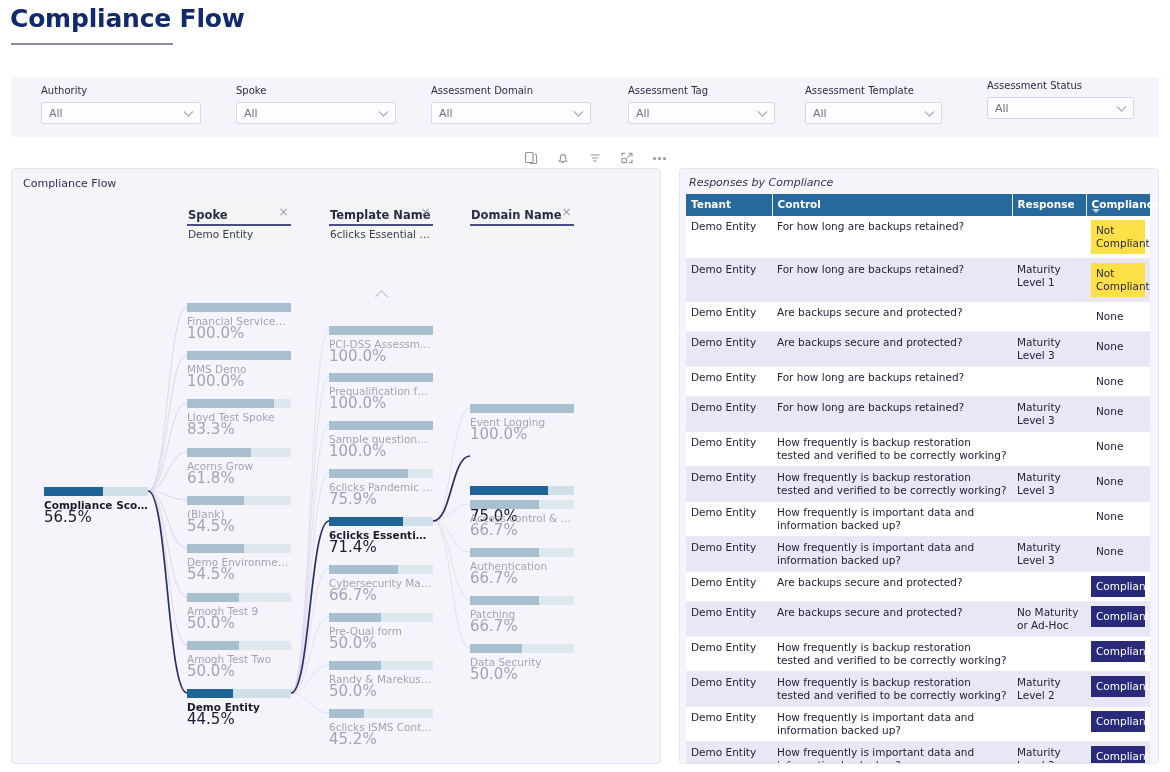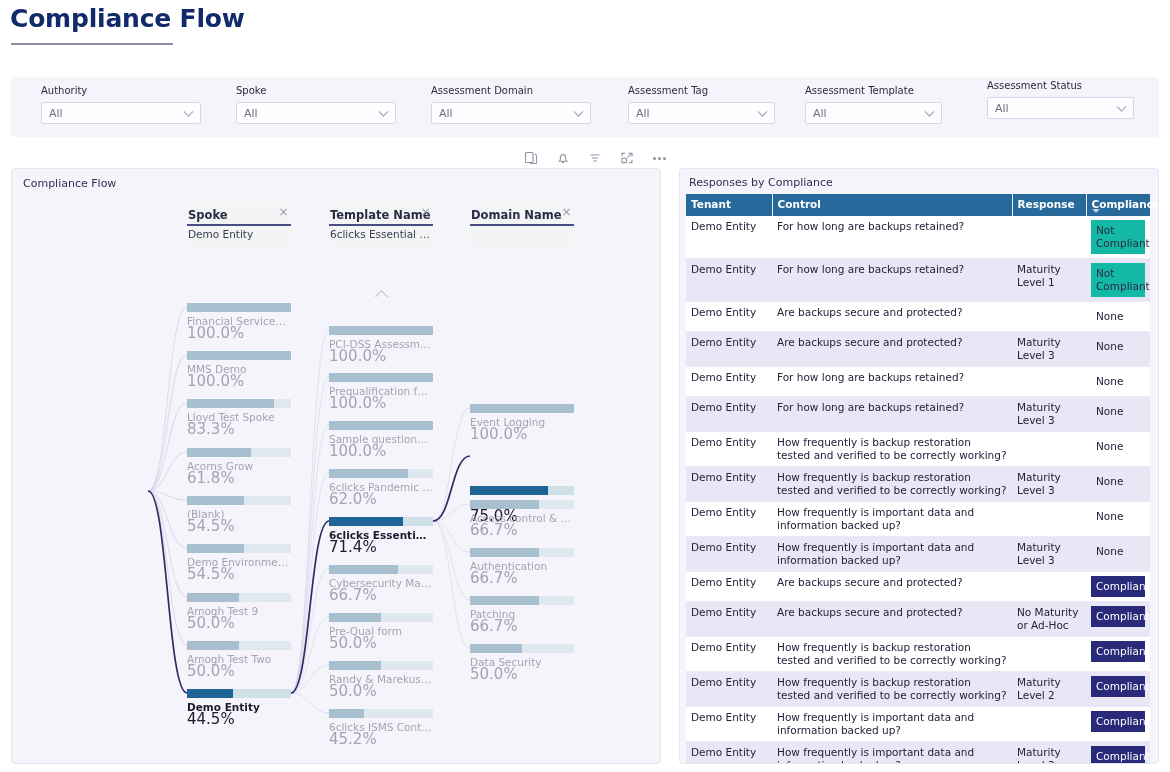"Responses by Compliance" .panel-right .panel-title { font-style: none -> italic }
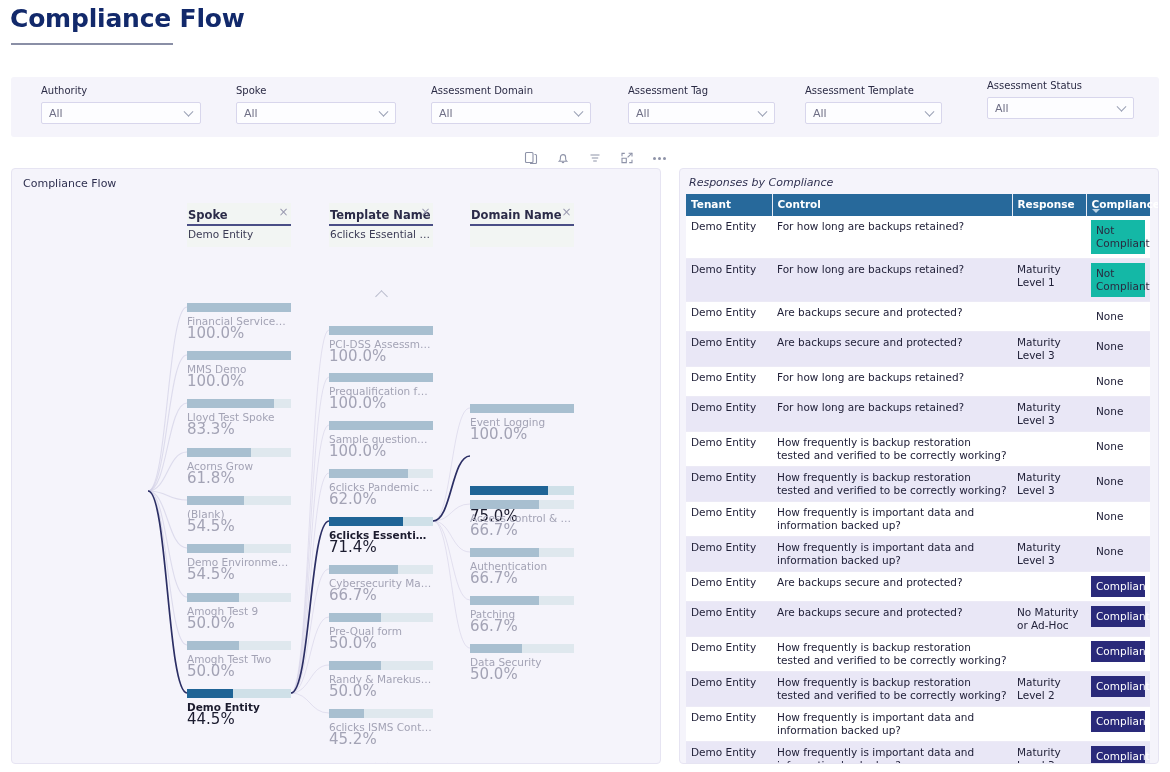"Not Compliant" .badge.notcompliant { background: #14b8a6 -> #fde047 }
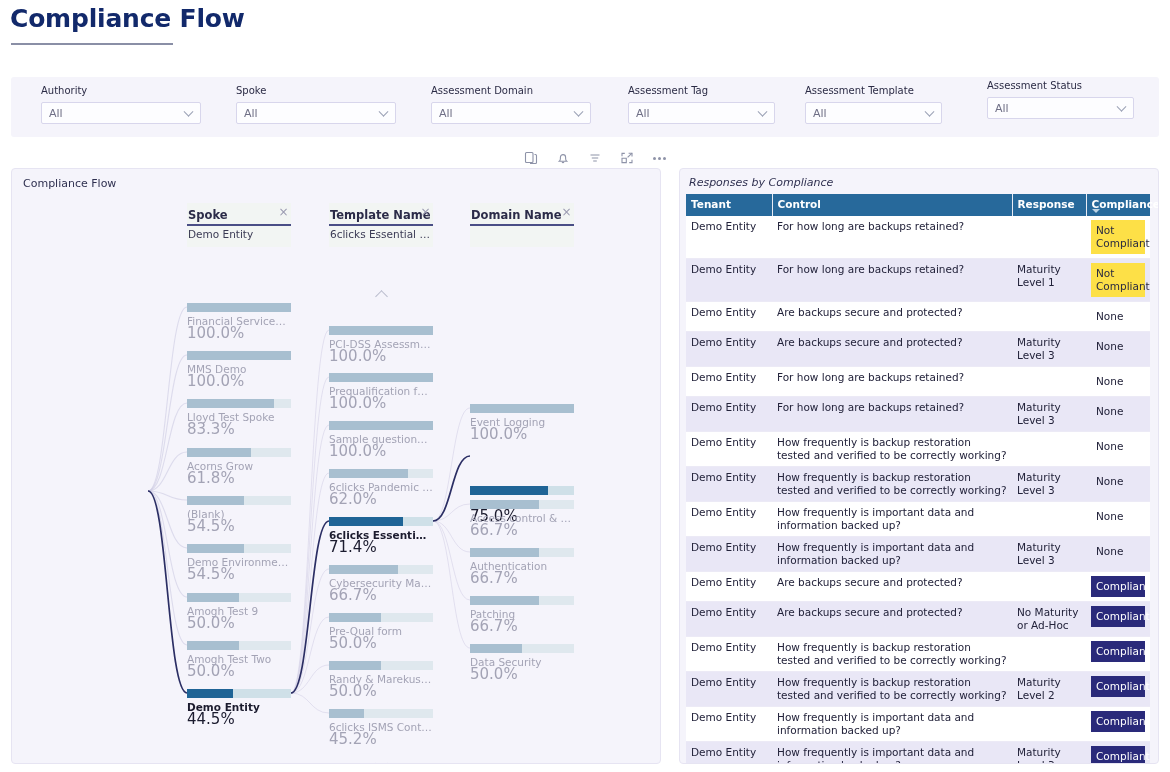"Compliance Score" div.node { html: none -> <div> <div> <div></div> </div> <div>Compliance Score</div> <div>56.5%</div> </div> }
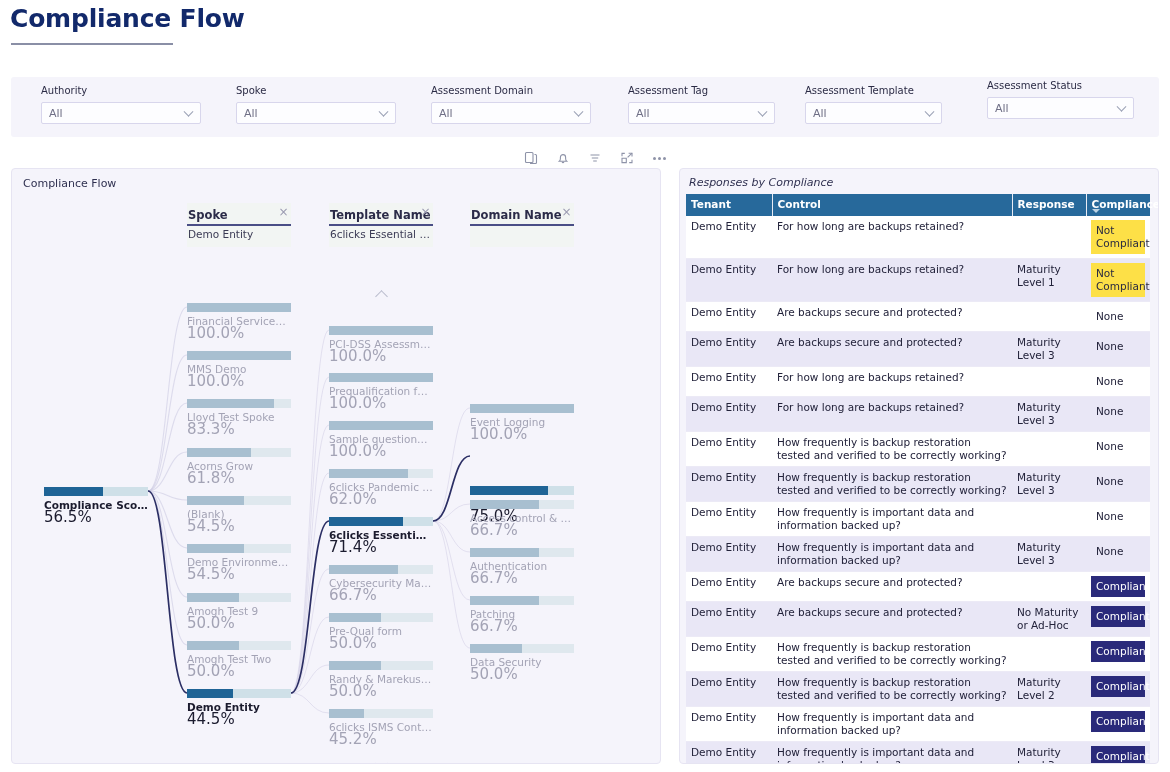"62.0%" div.nval { text: 62.0% -> 75.9% }
